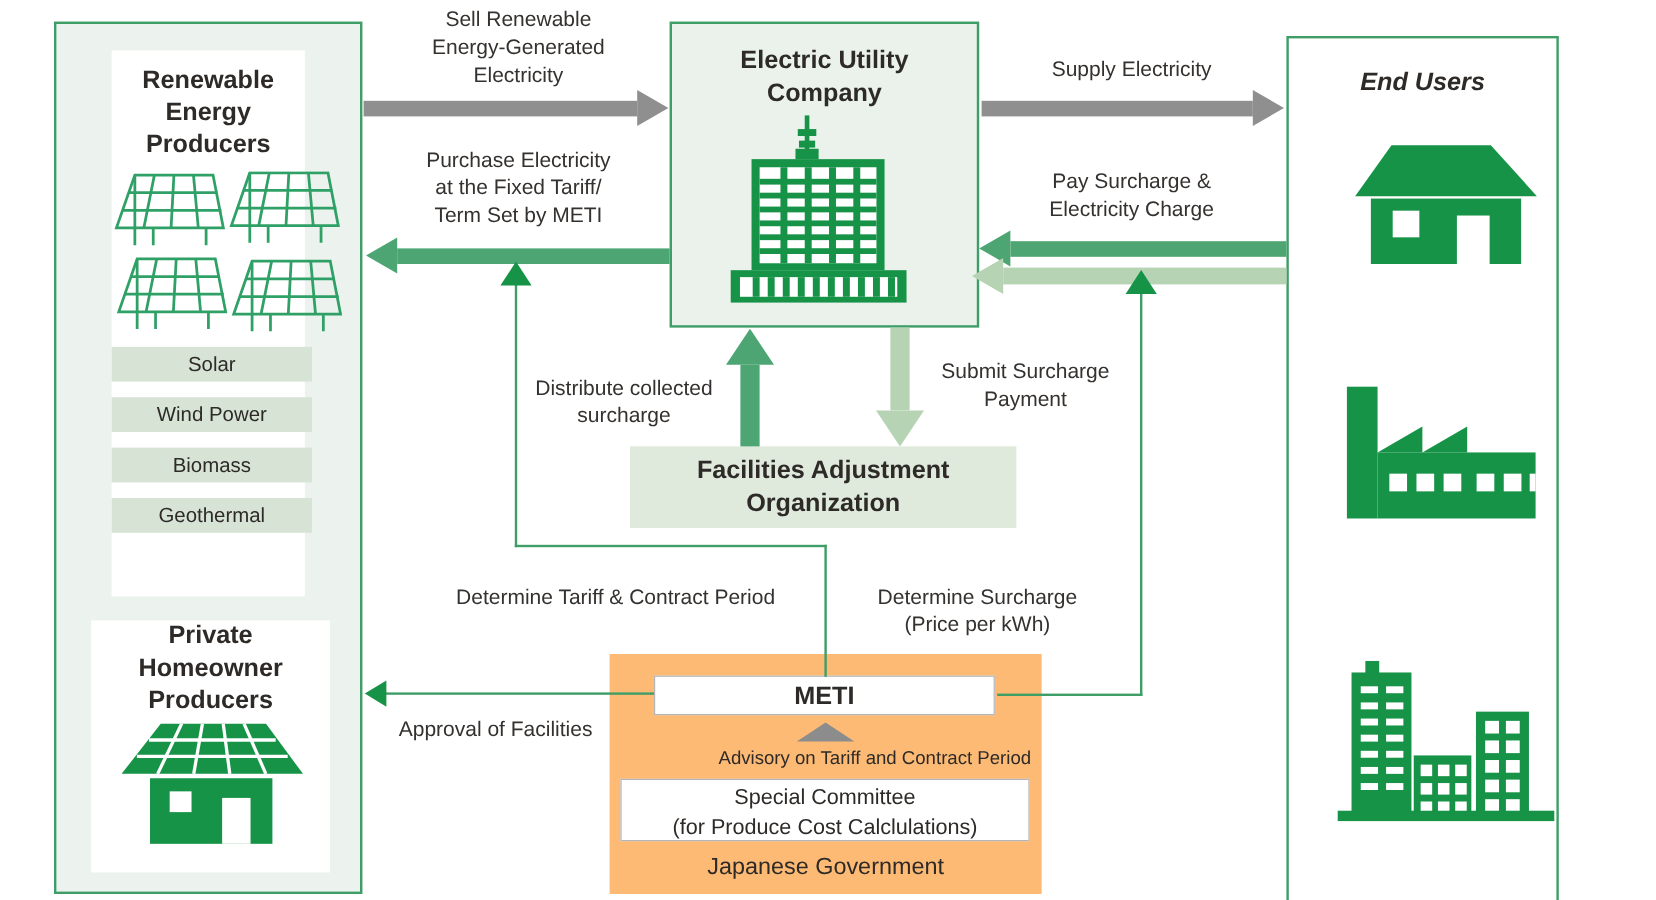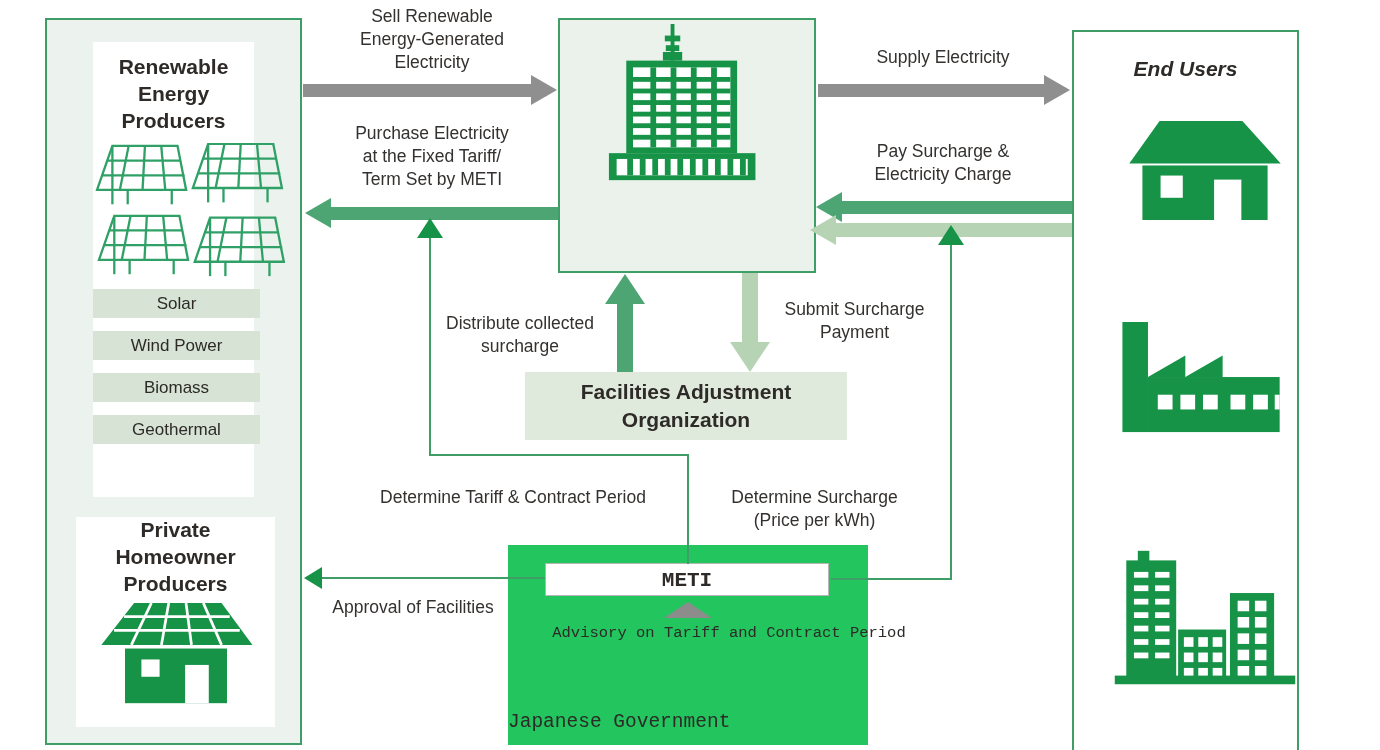"Electric Utility" div.box-title { html: none -> <div>Electric Utility Company</div> }
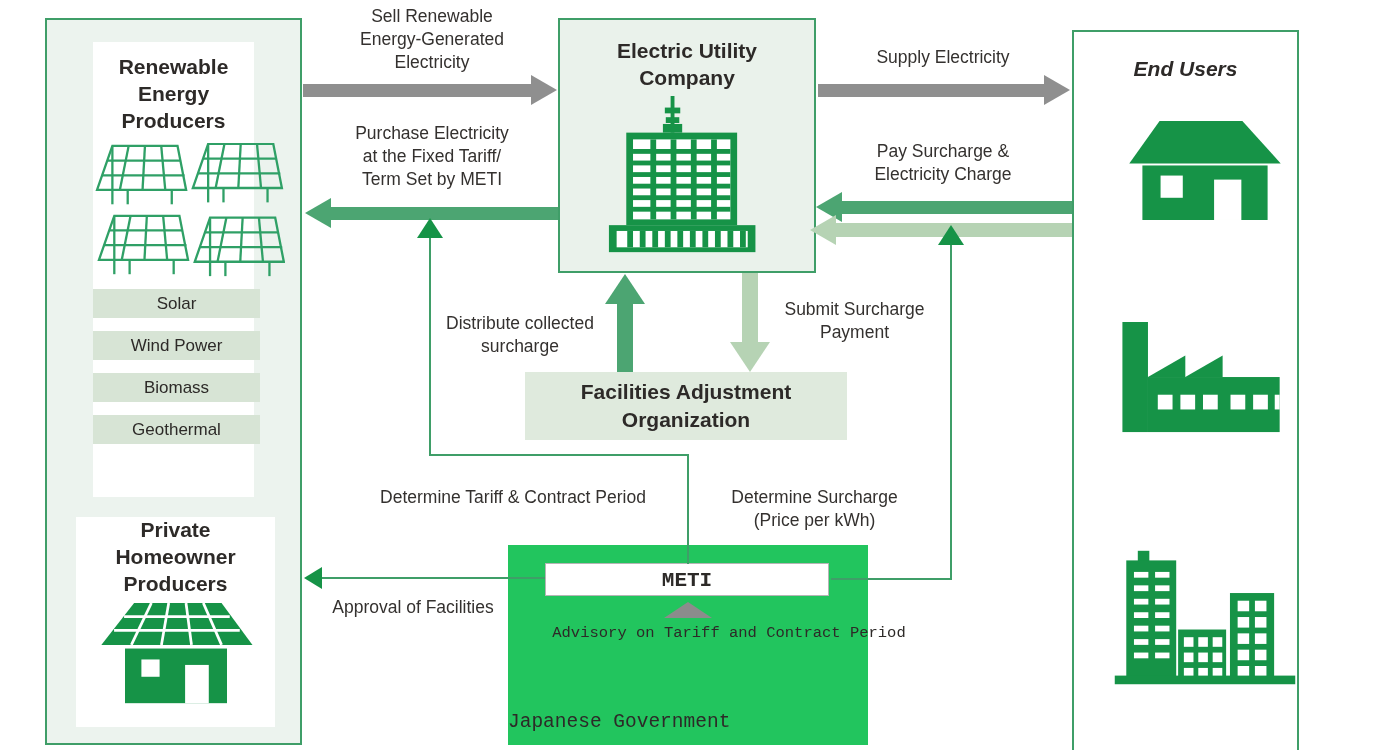"METI" .gov-box { background: #22c55e -> #fdba74; font-family: Liberation Mono, monospace -> none }
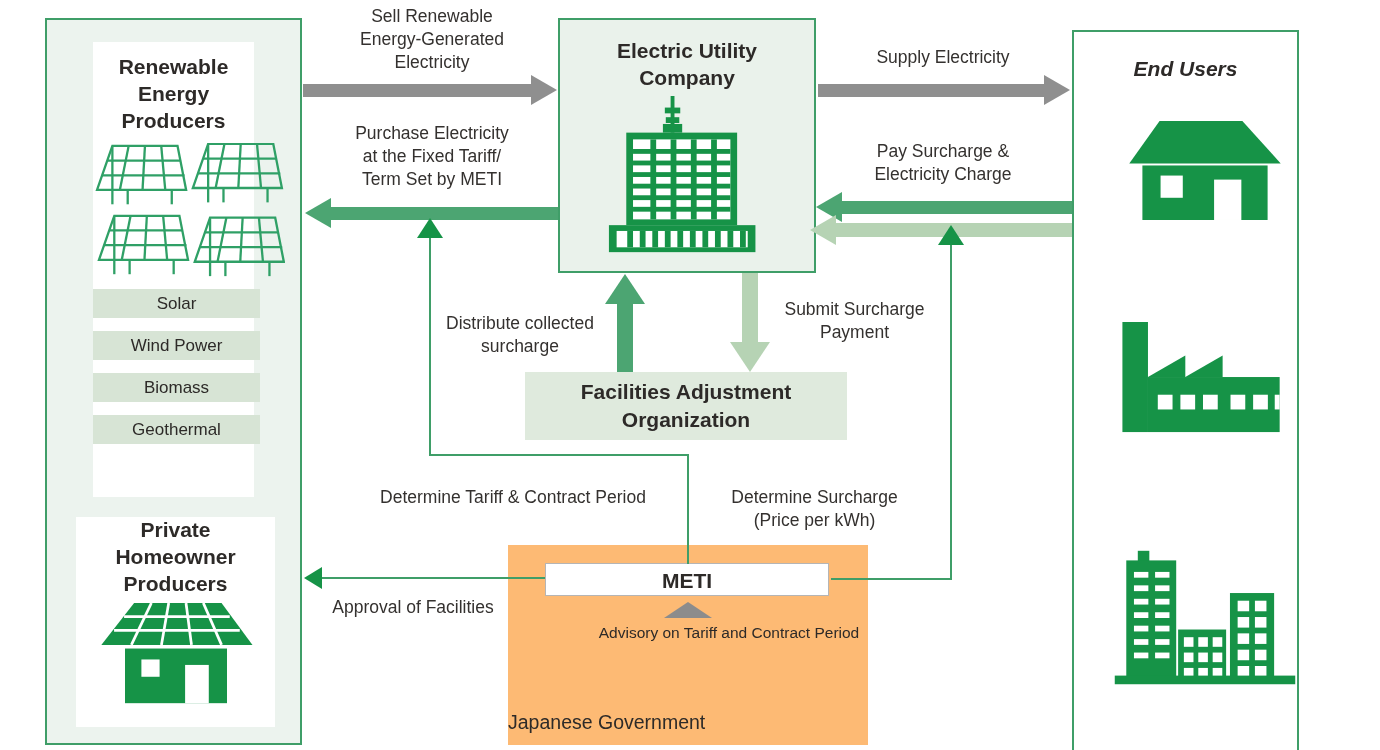"Special Committee" div.abs { html: none -> <div>Special Committee (for Produce Cost Calclulations)</div> }
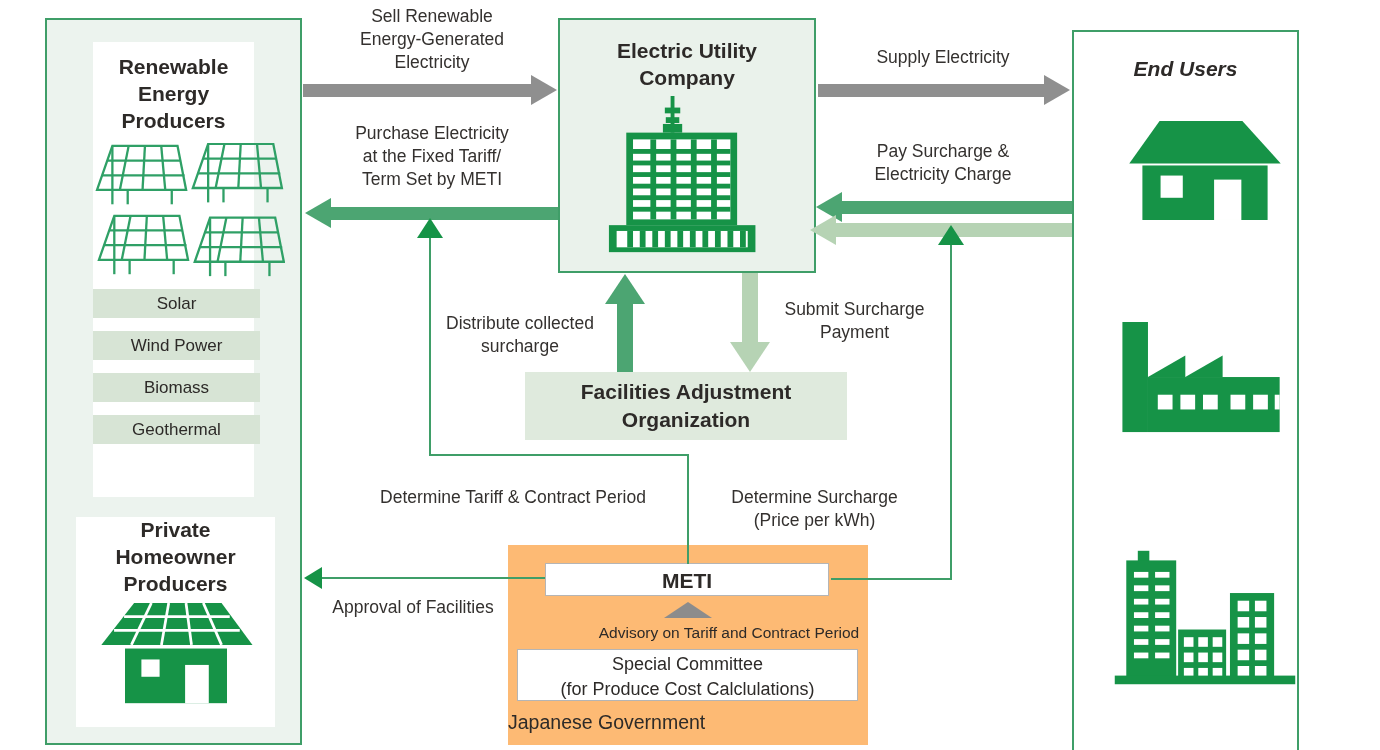"Japanese Government" div.abs { text-align: left -> center }
